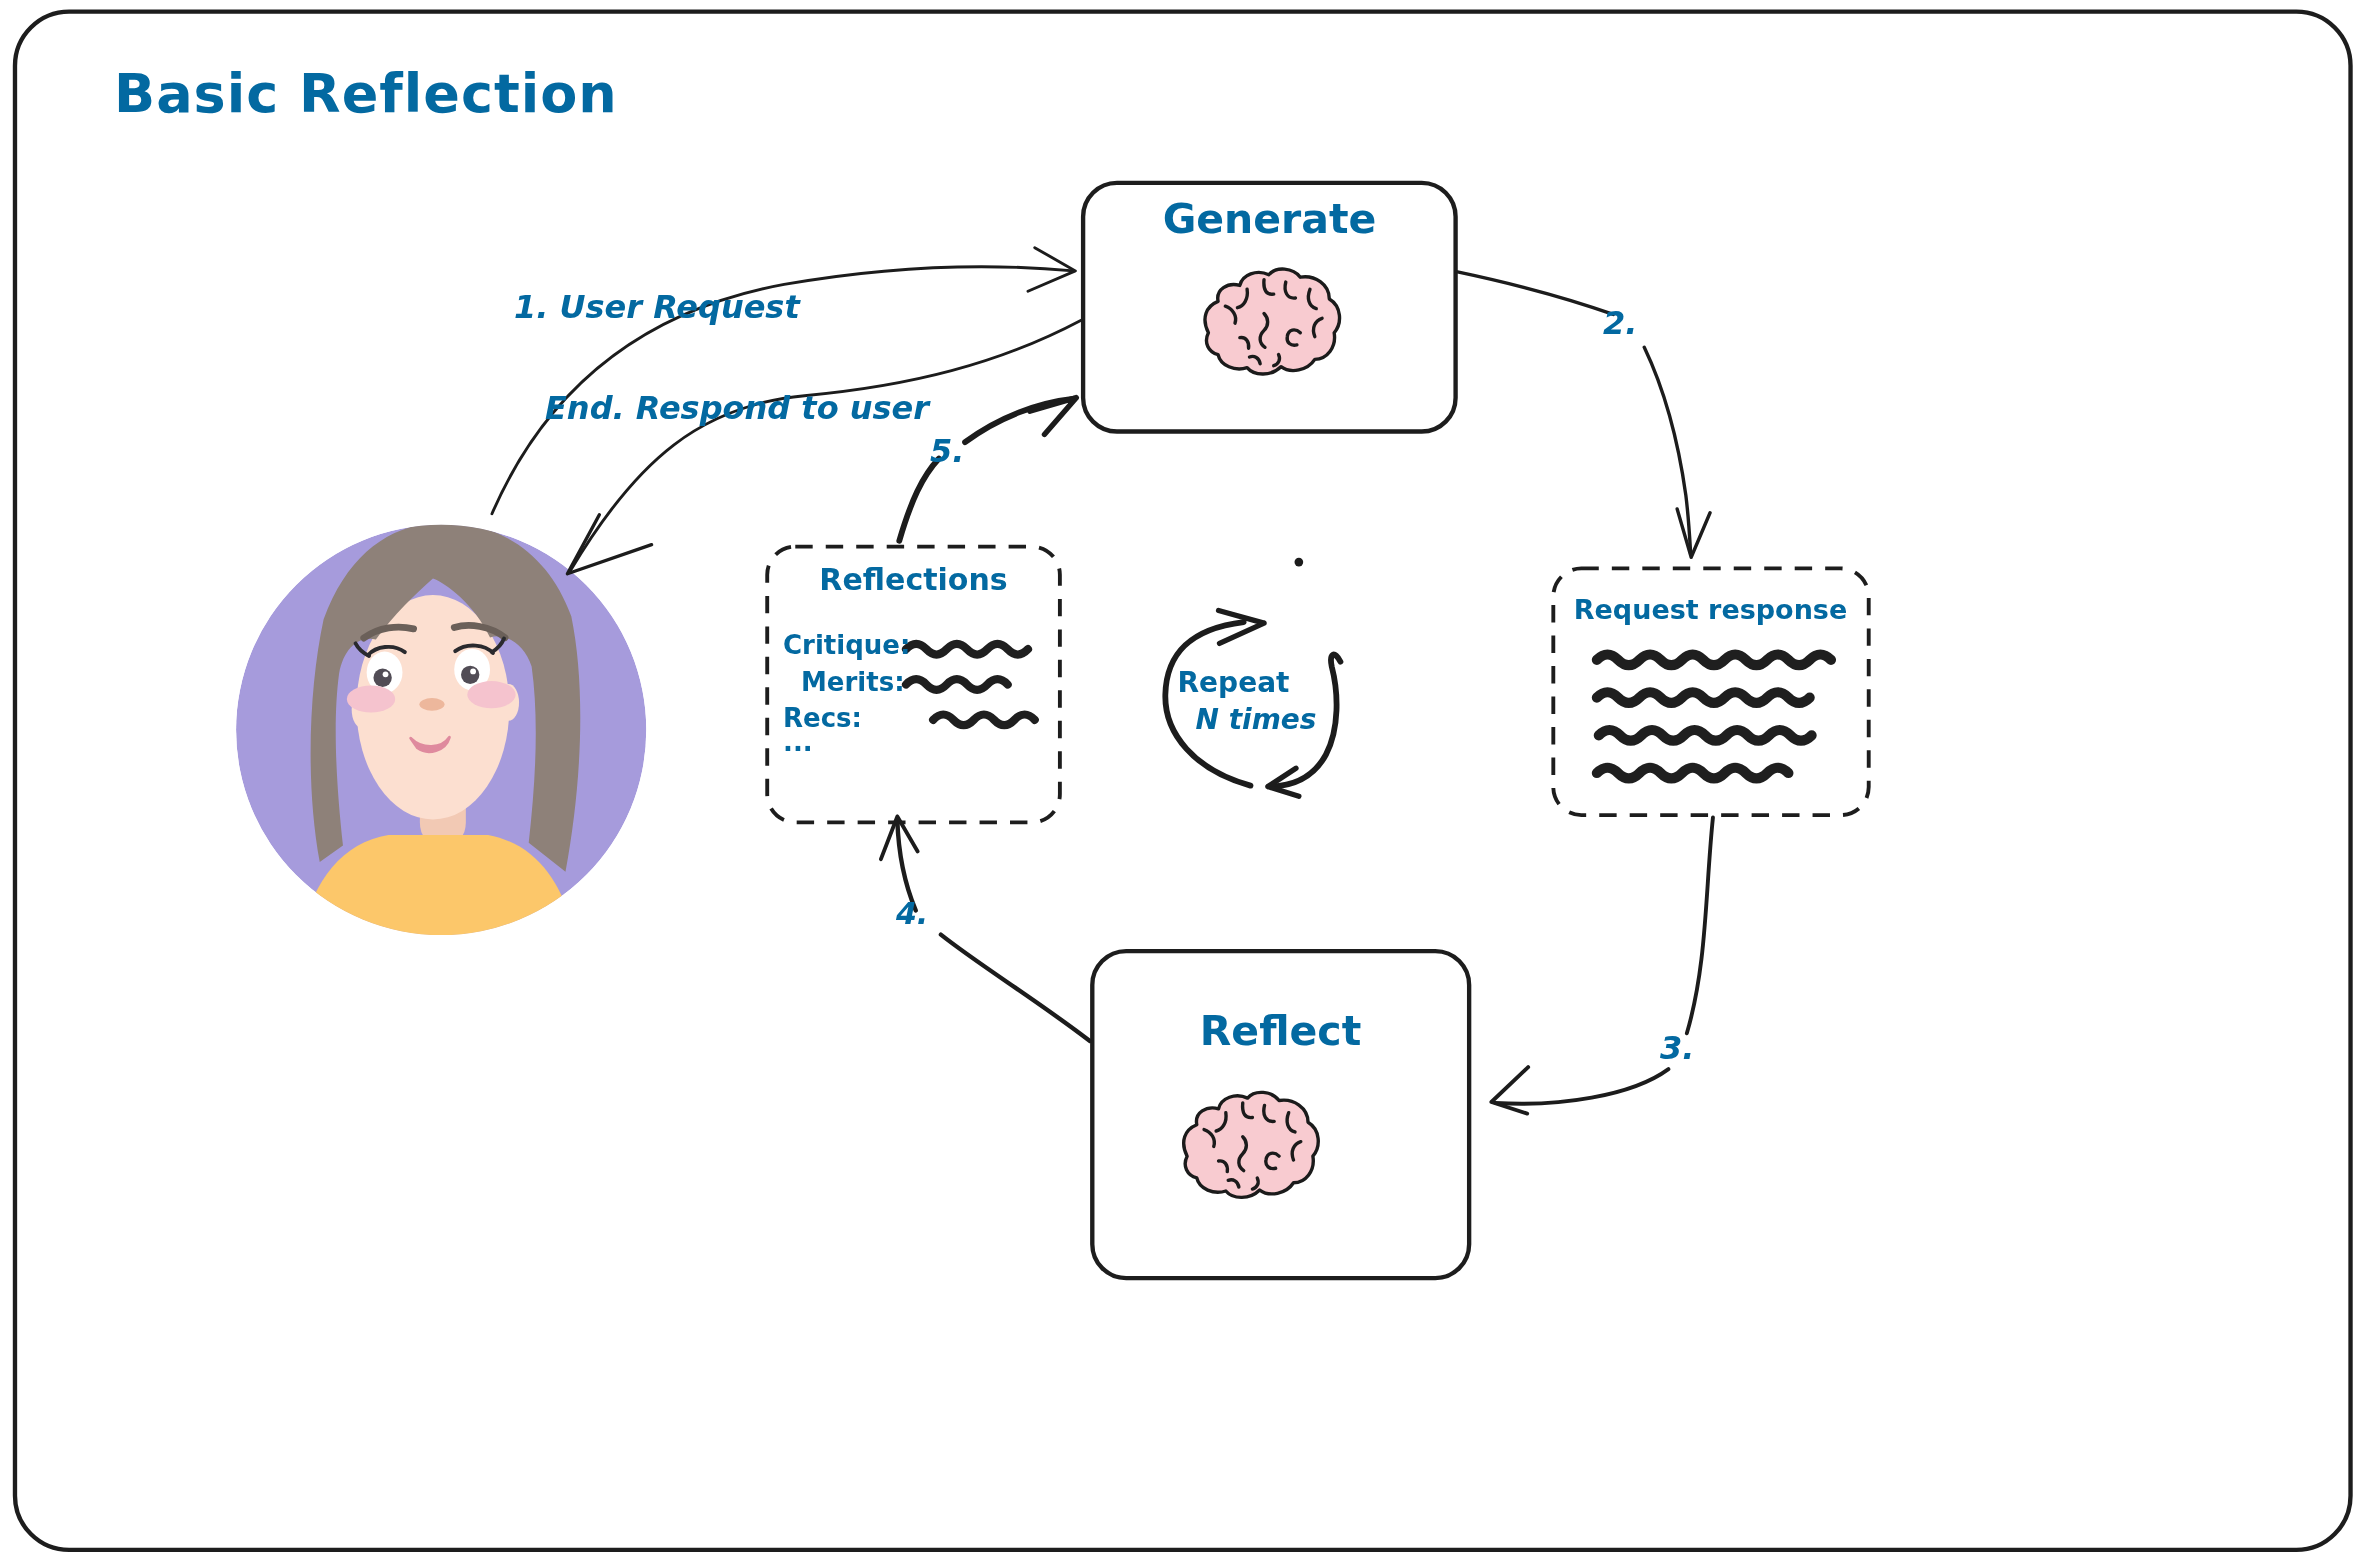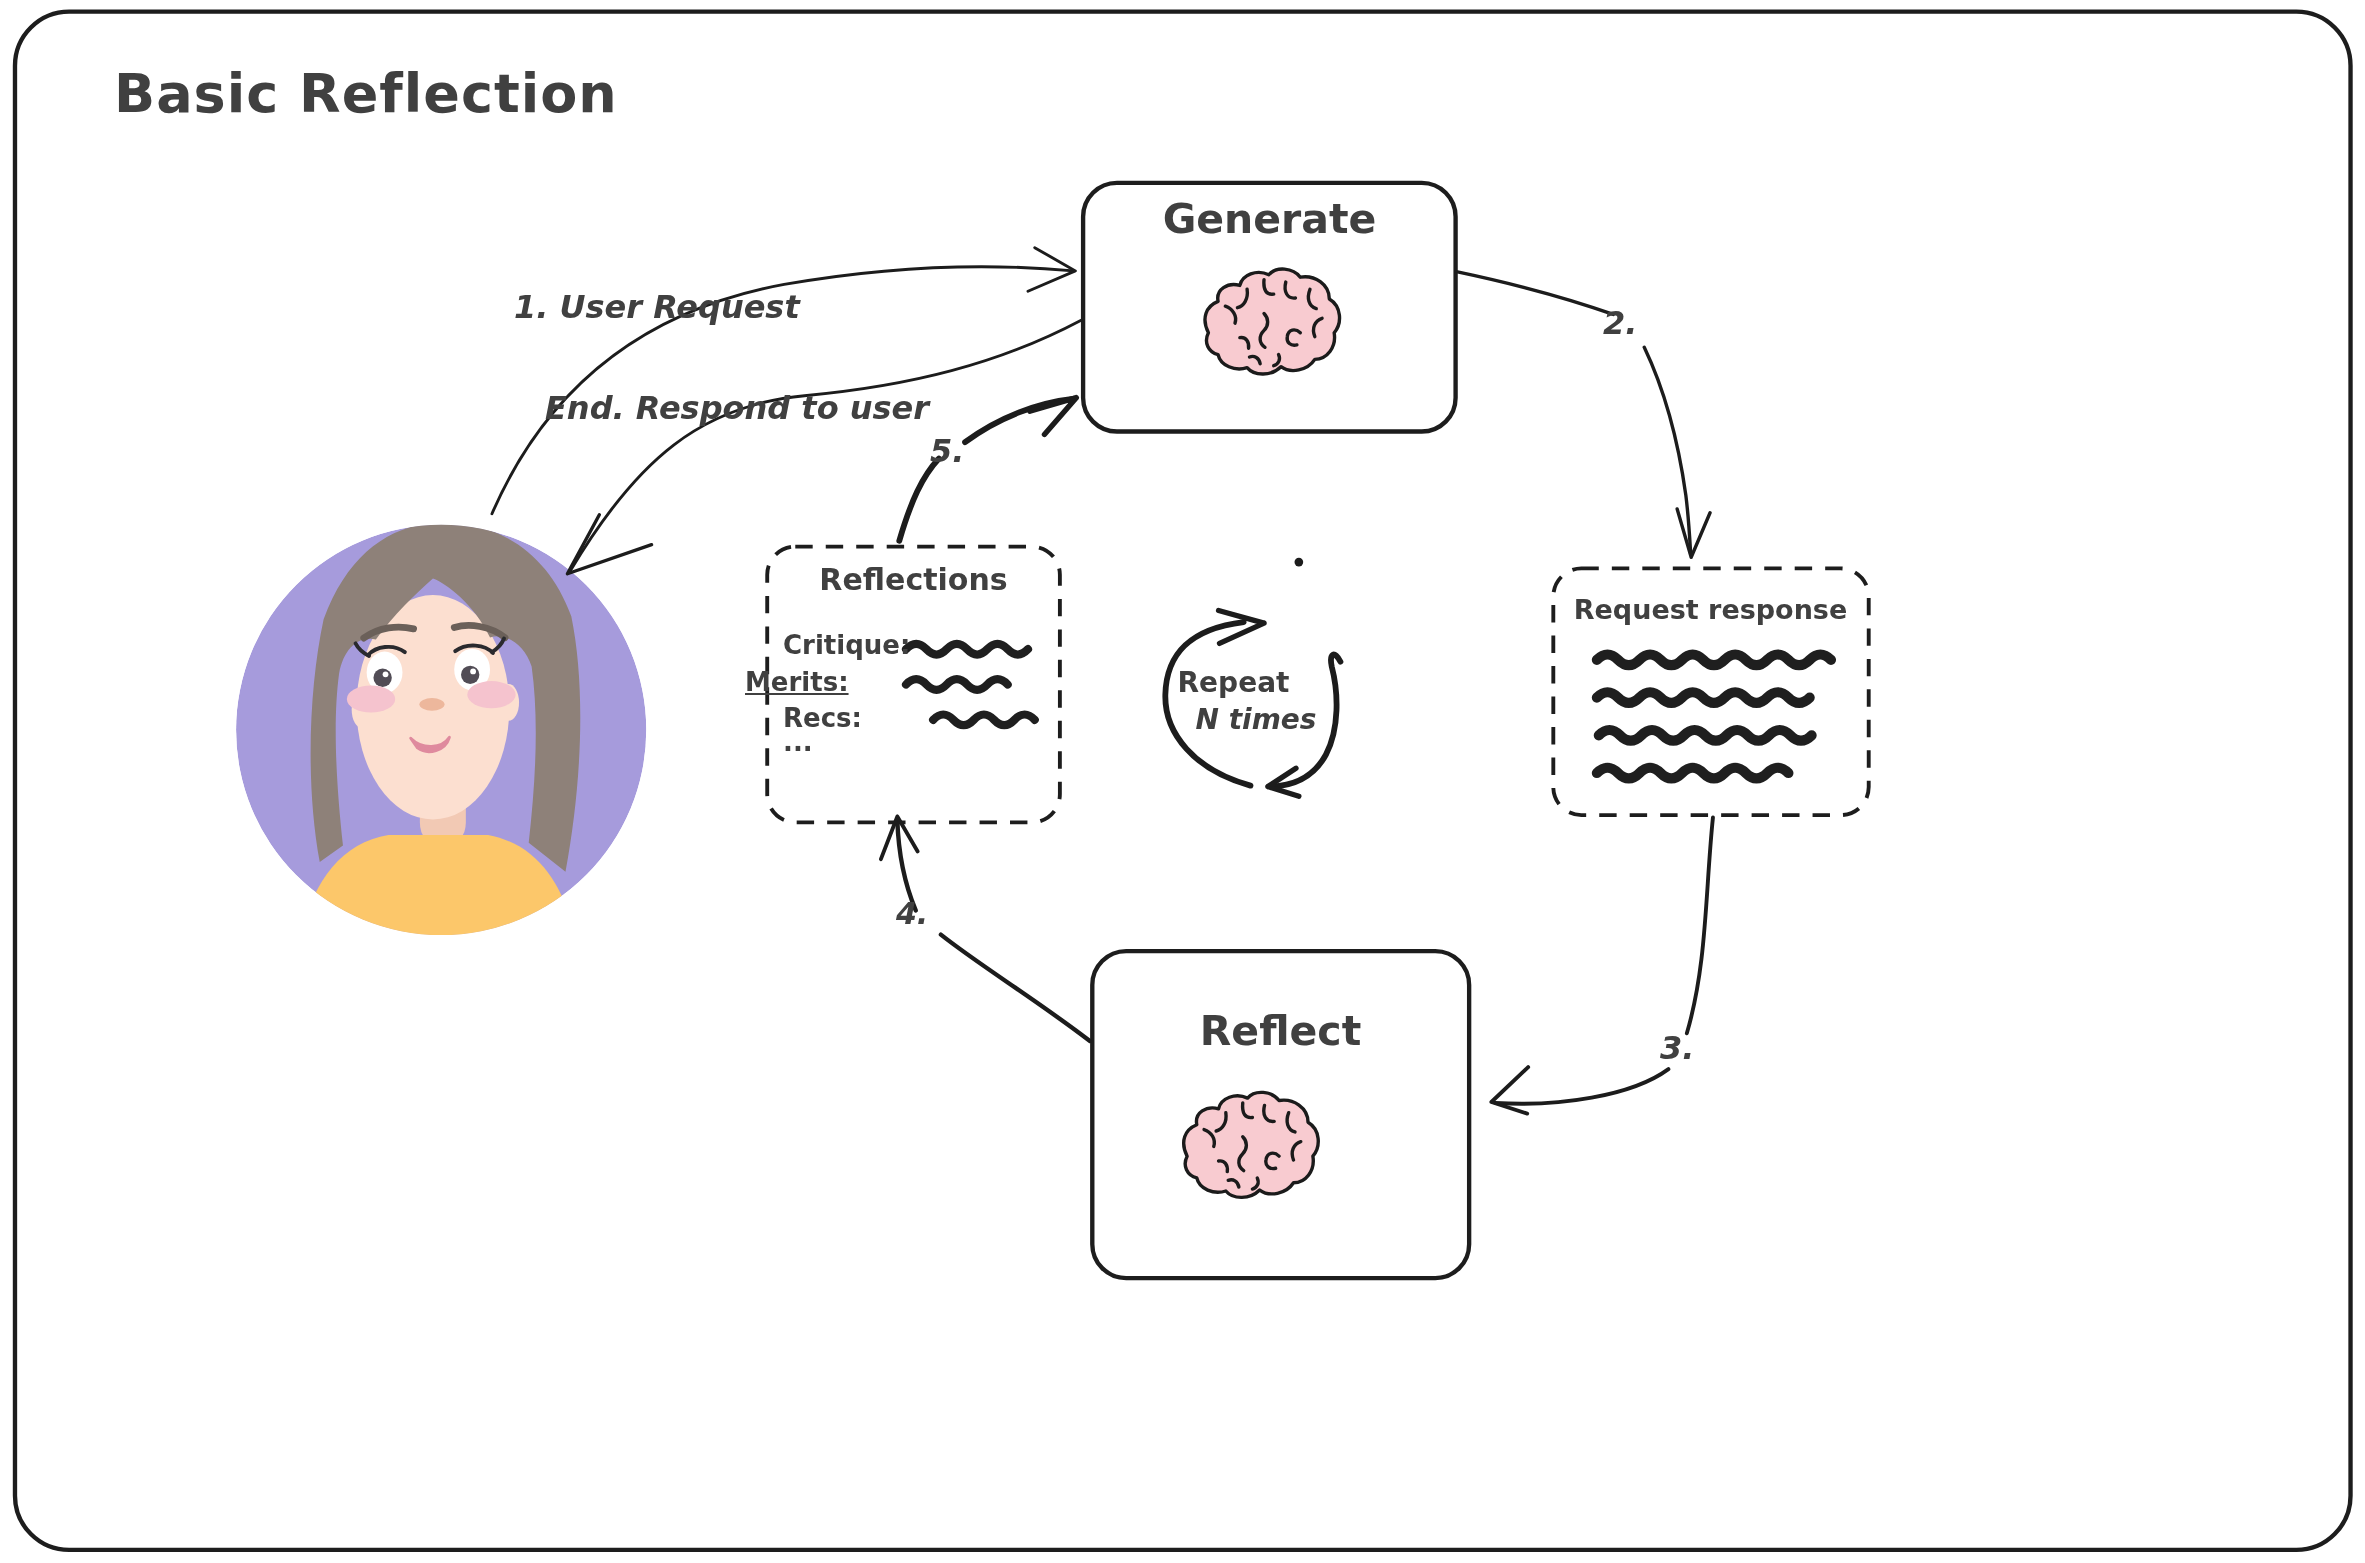"Basic Reflection" .lbl { color: #404040 -> #0369a1 }
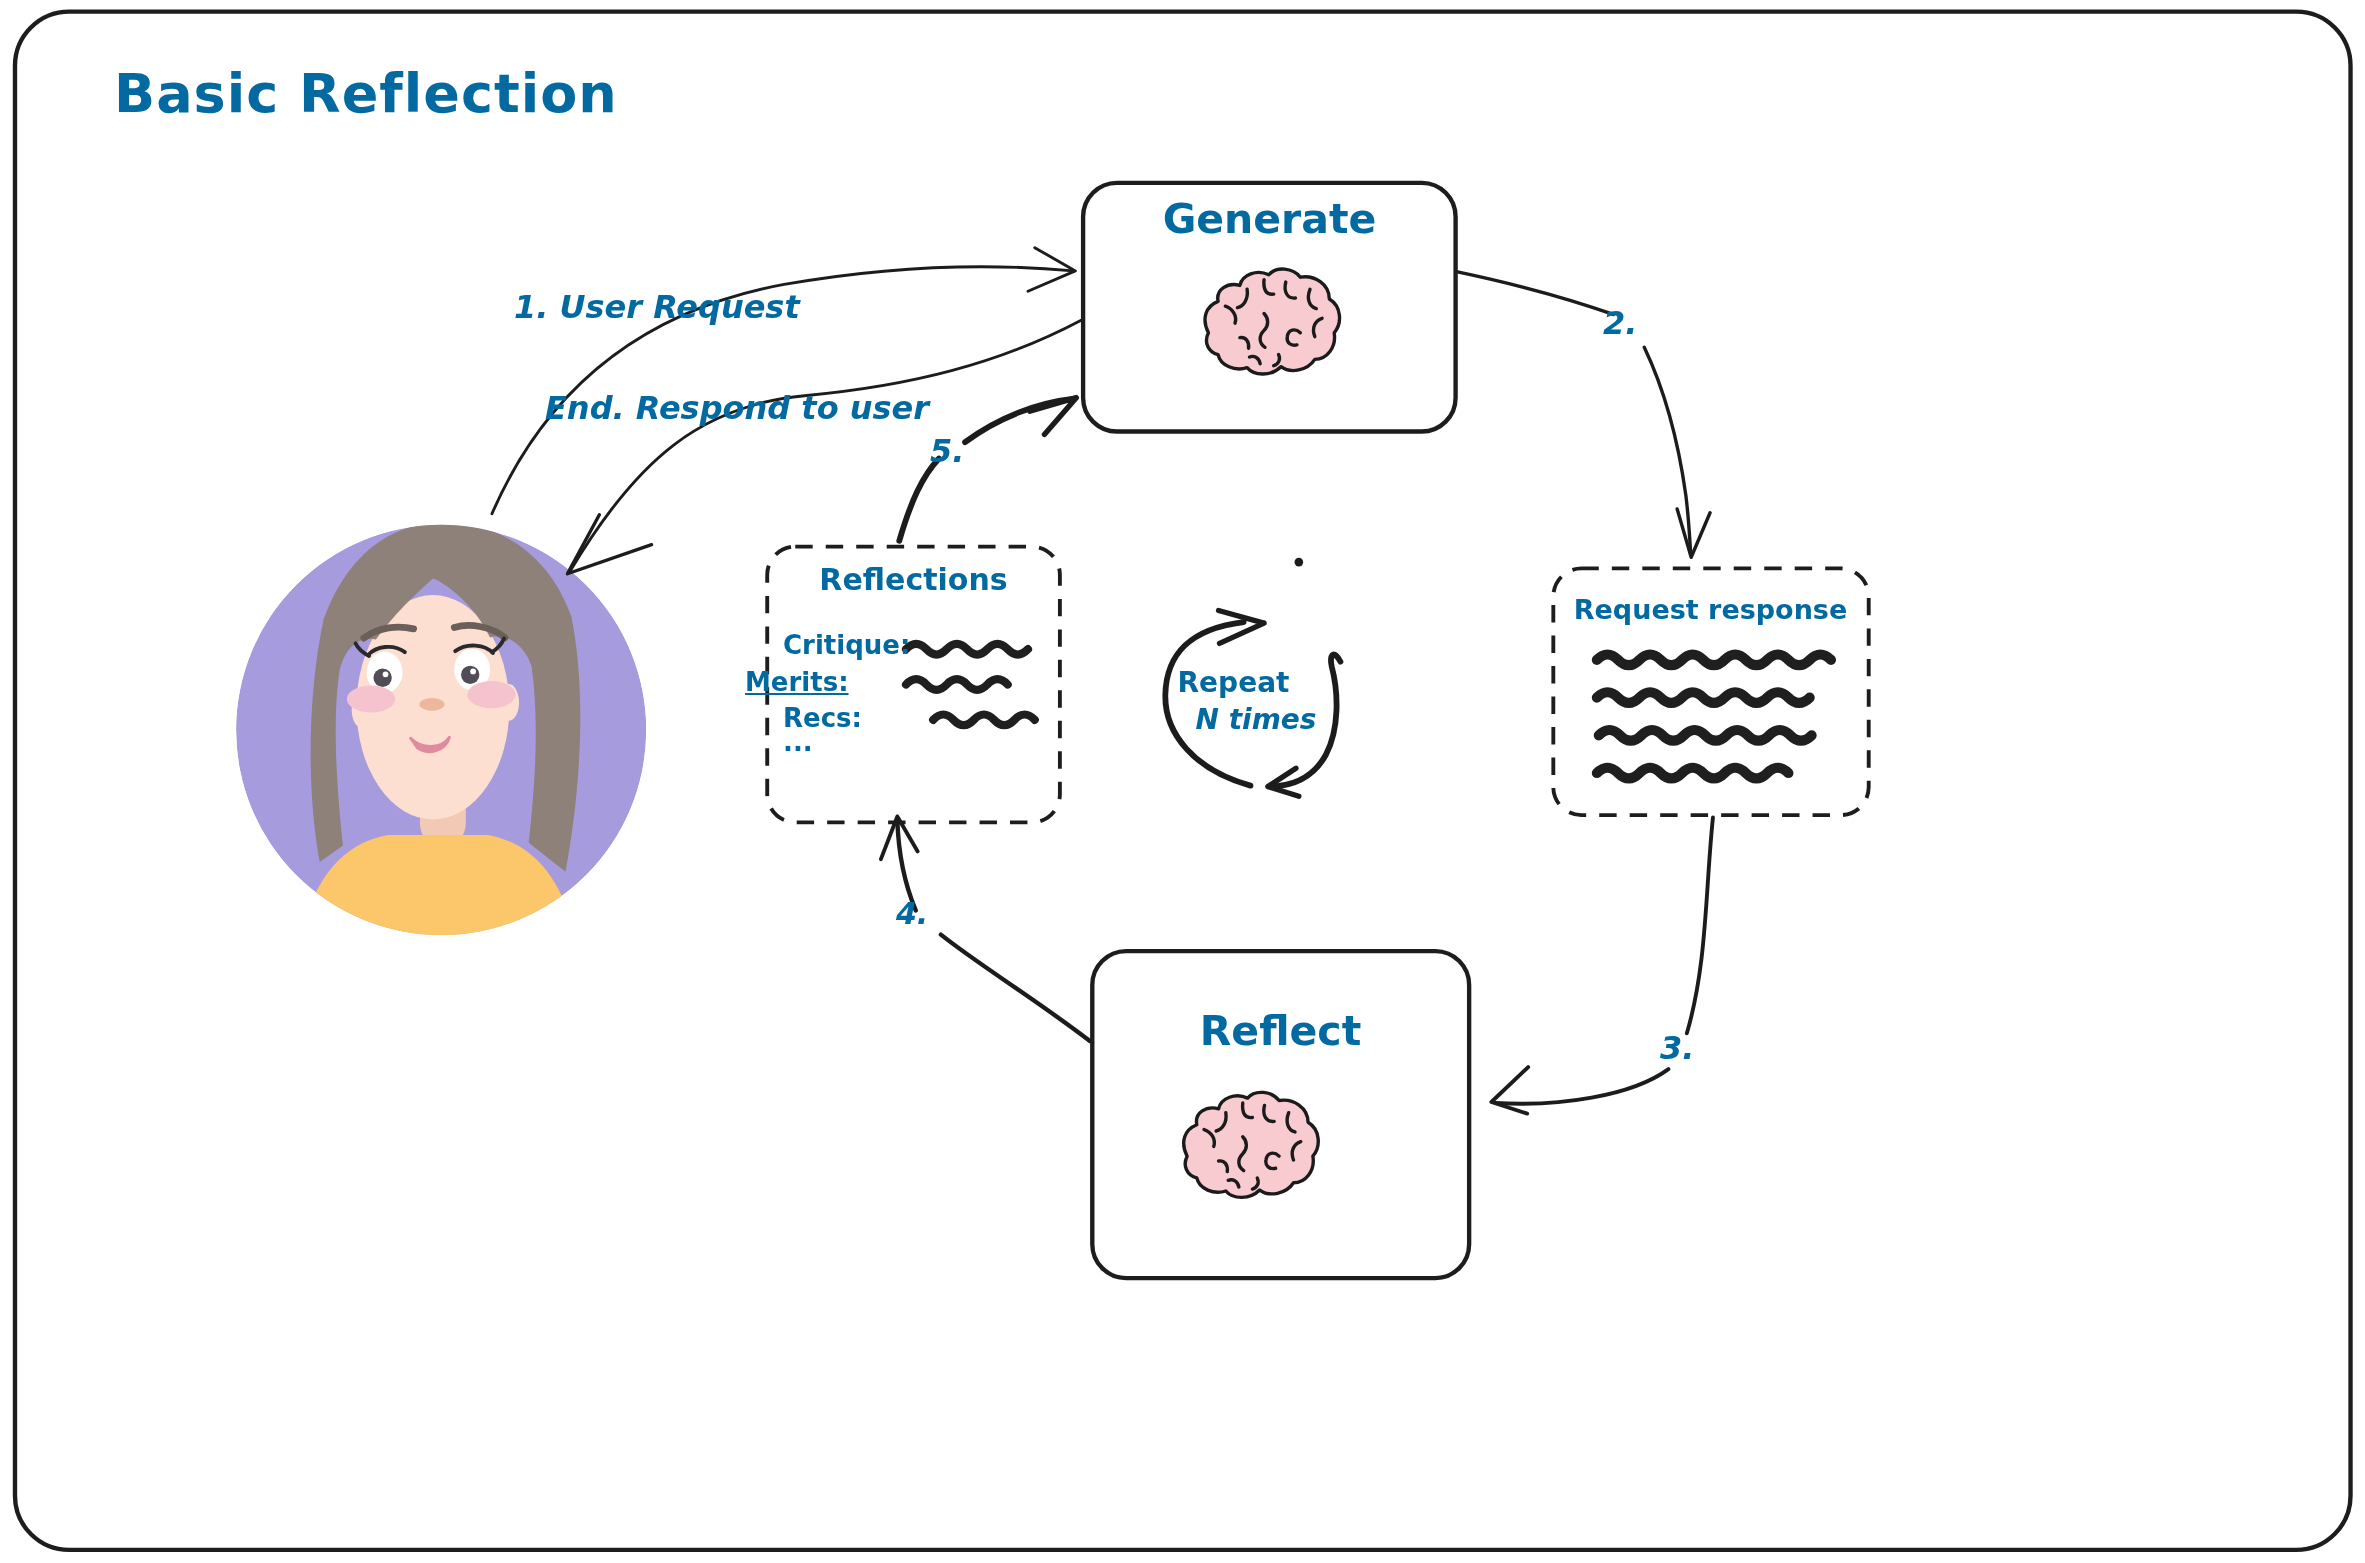"Merits:" div.lbl { left: 745px -> 801px; text-decoration: underline -> none }
